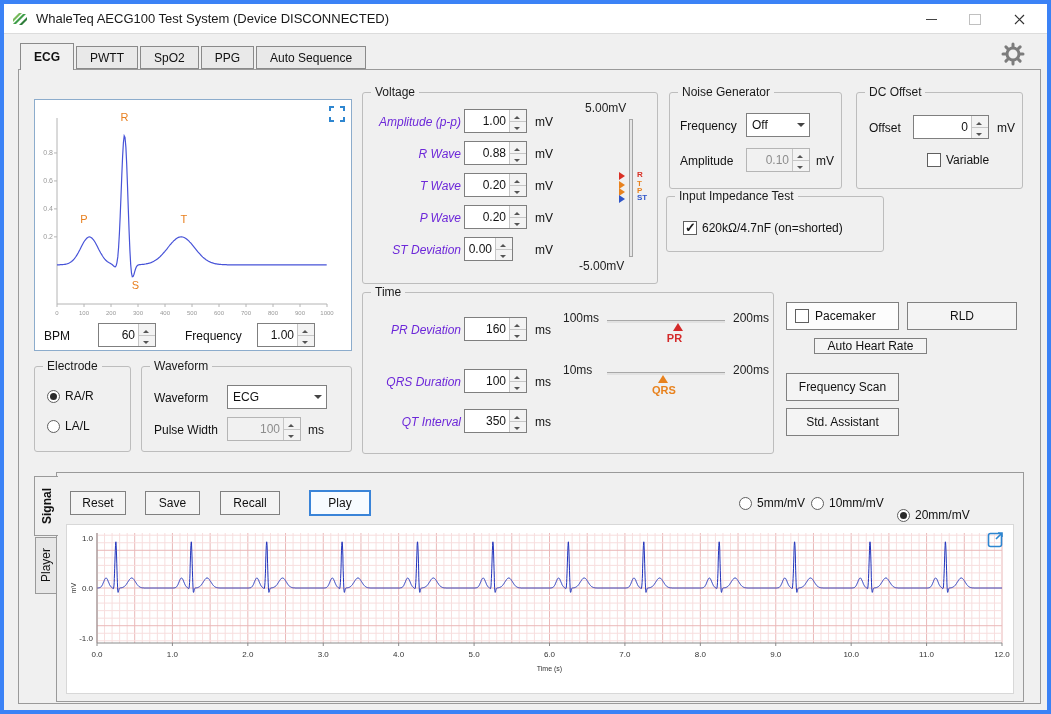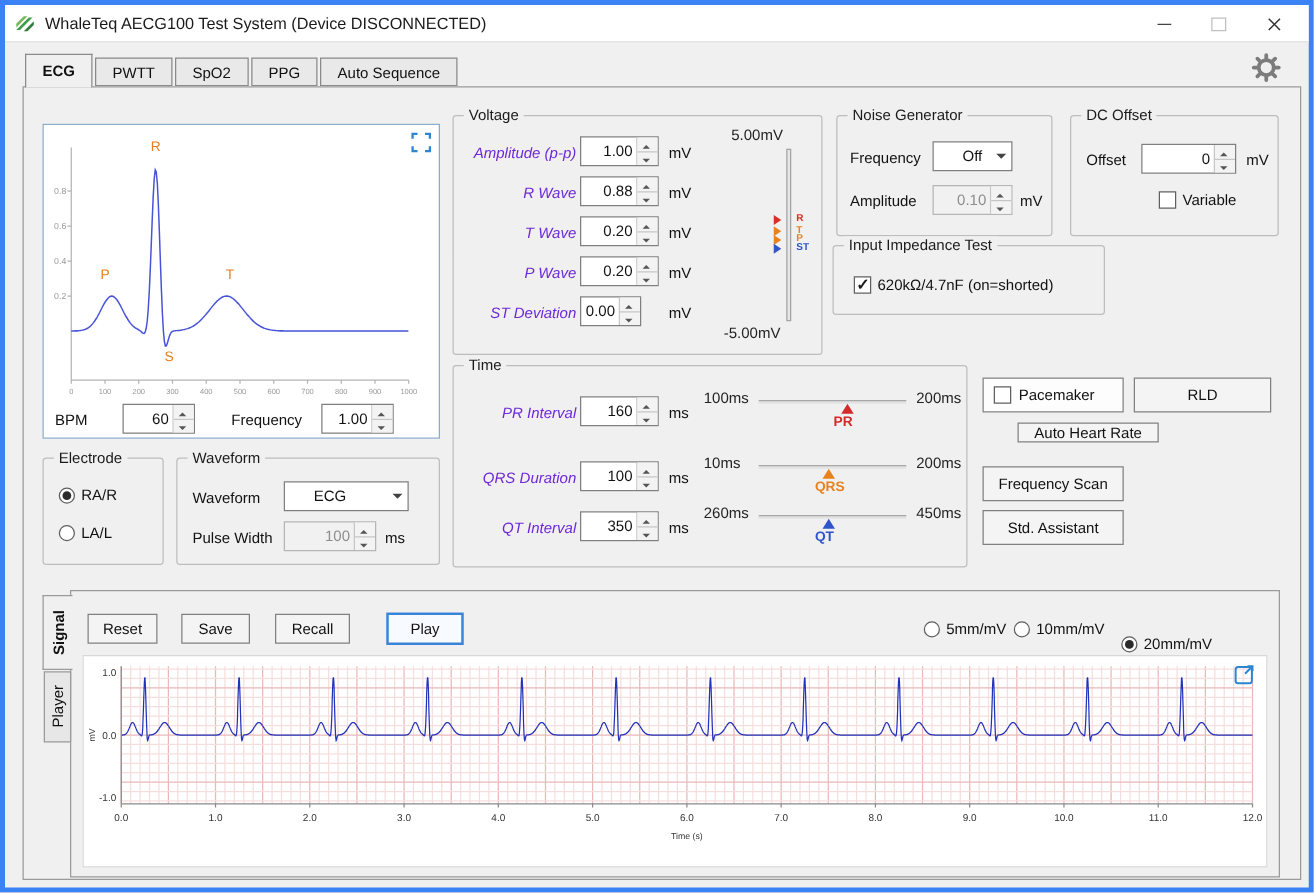"Off" .dd .val { padding-left: 23px -> 5px }
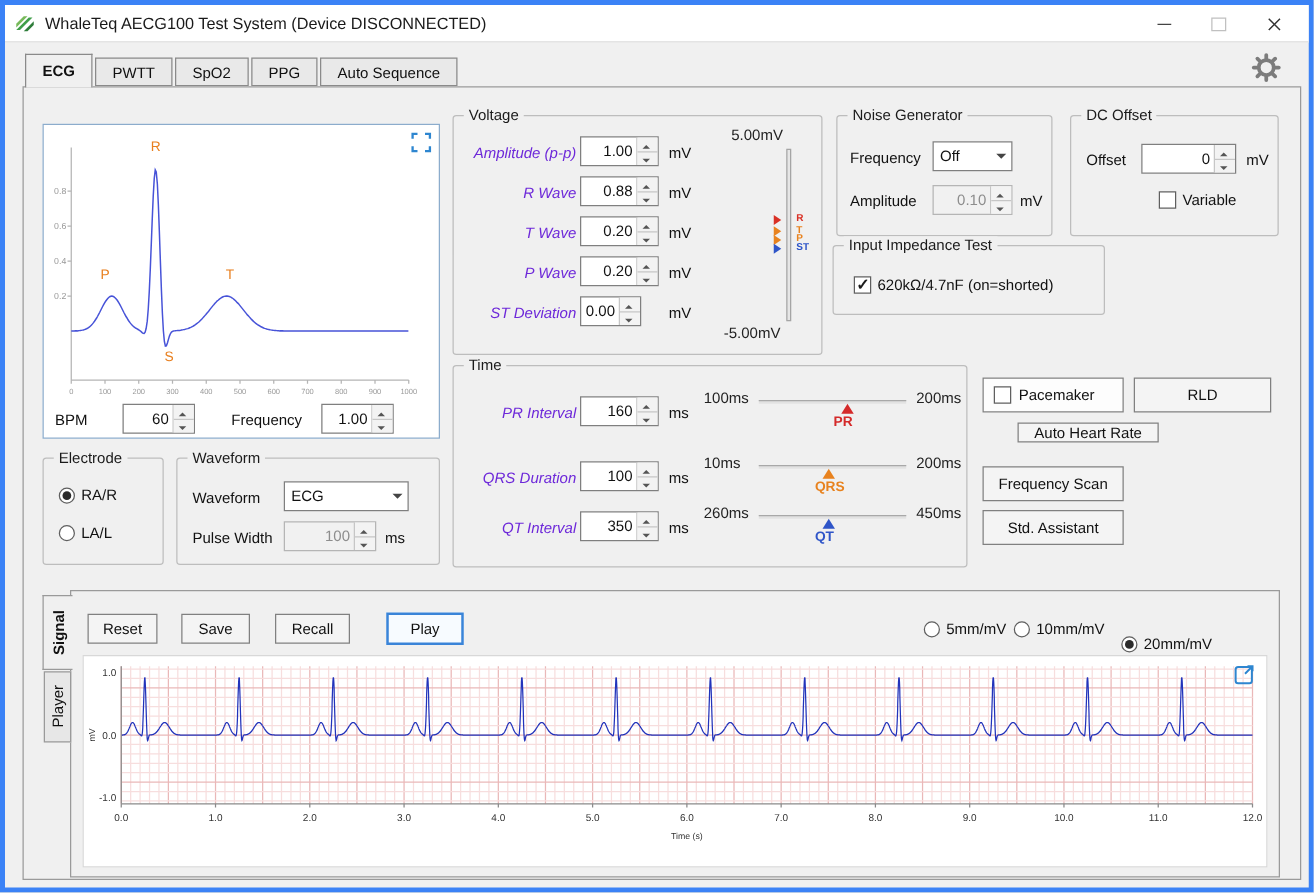"PR Interval" span.rlab { text: Interval -> Deviation }
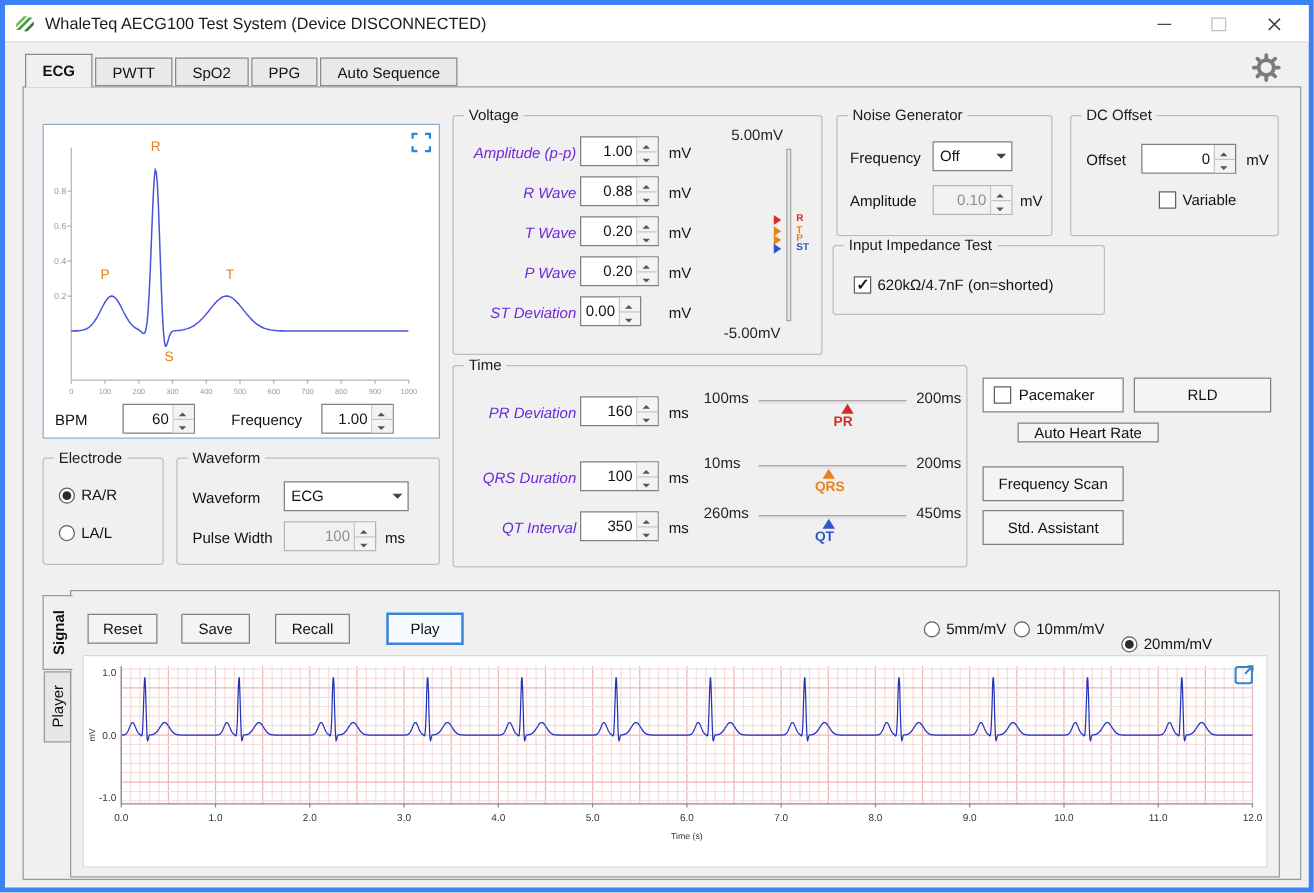"260ms" div.tslider { html: <div> <span>260ms</span> <span>450ms</span> <div> <div></div> <div></div> <span>QT</span> </div> </div> -> none }
